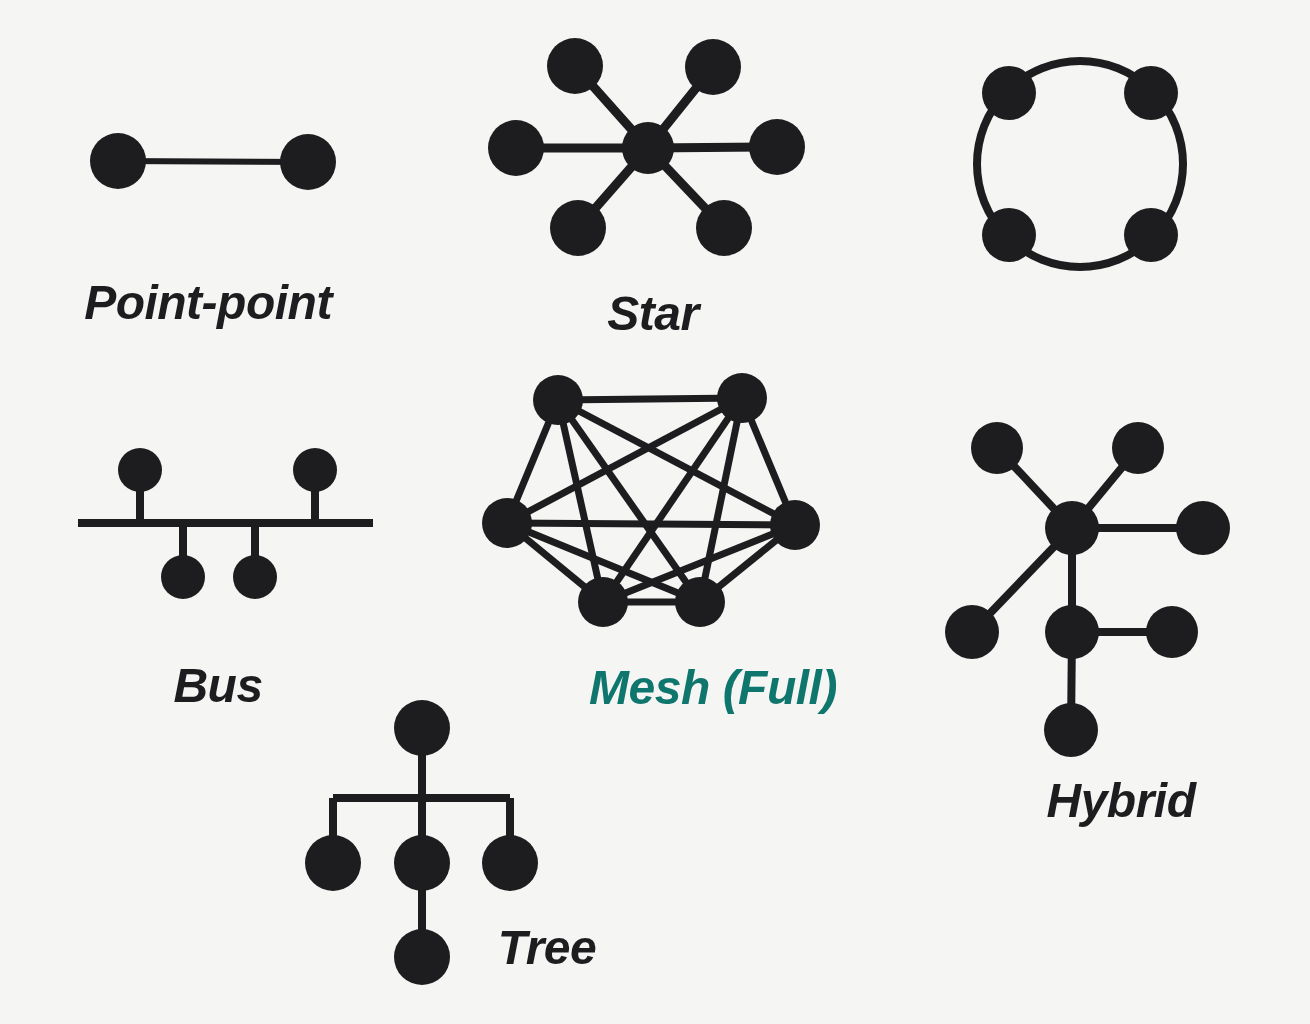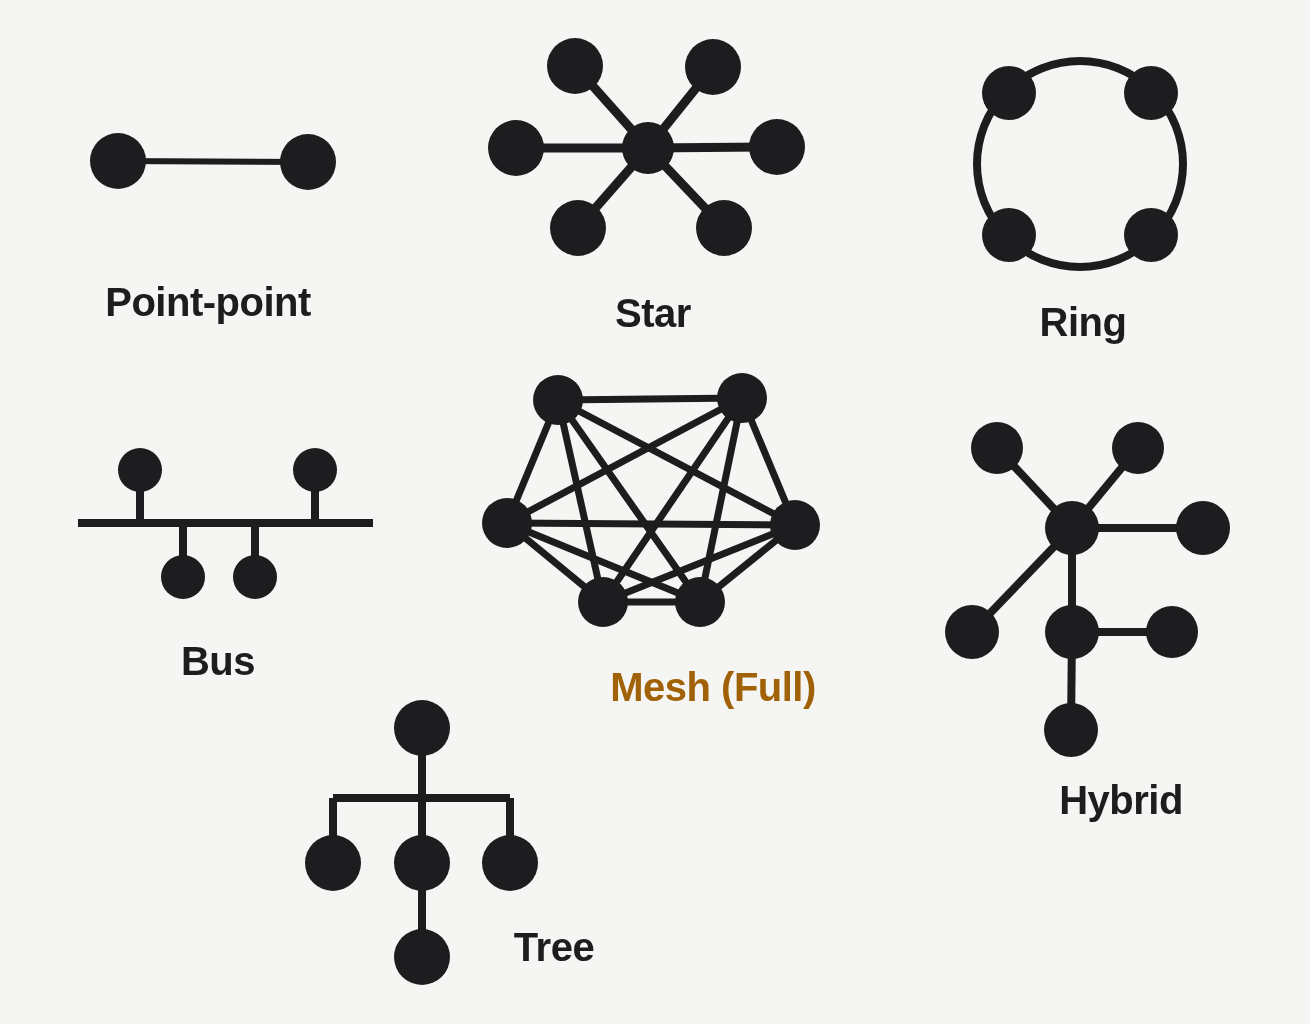"Point-point" .diagram-label { font-size: 40px -> 48px; font-style: none -> italic }
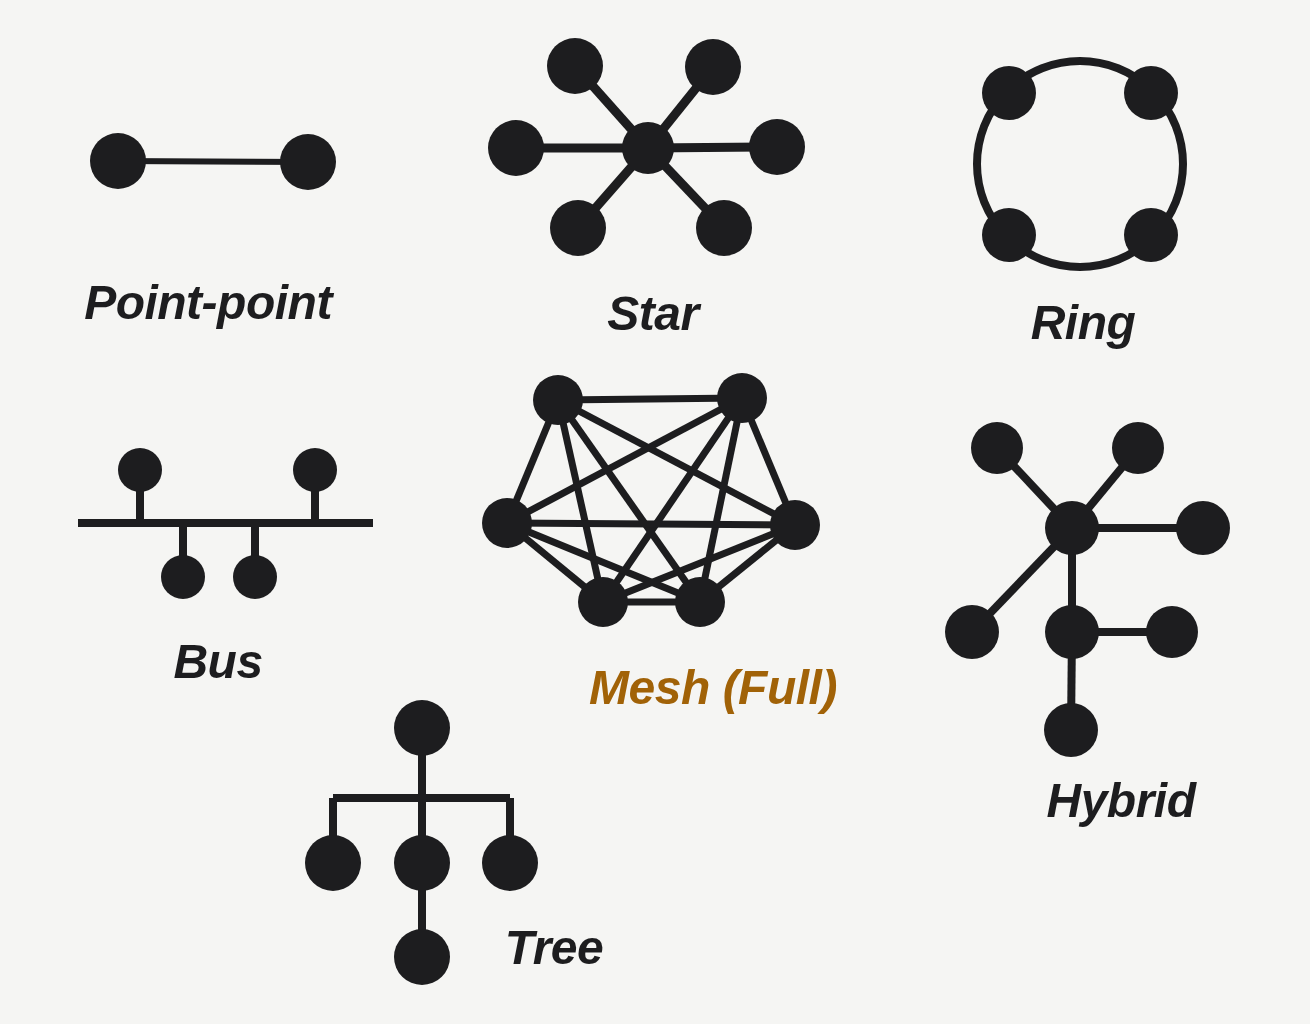"Ring" div.diagram-label { html: <div>Ring</div> -> none }
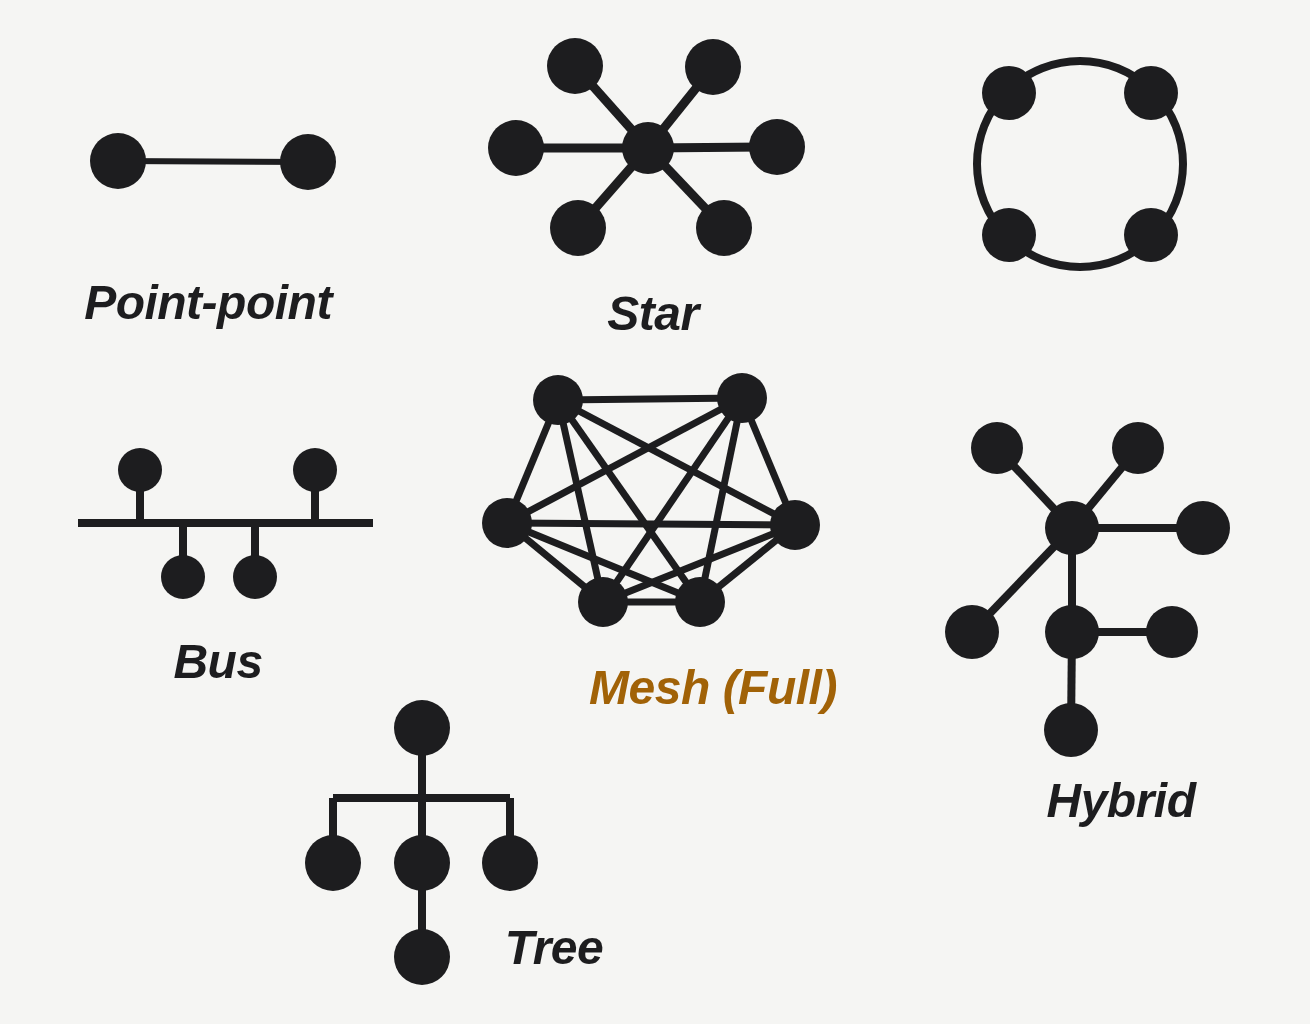"Bus" div.diagram-label { top: 661px -> 685px }
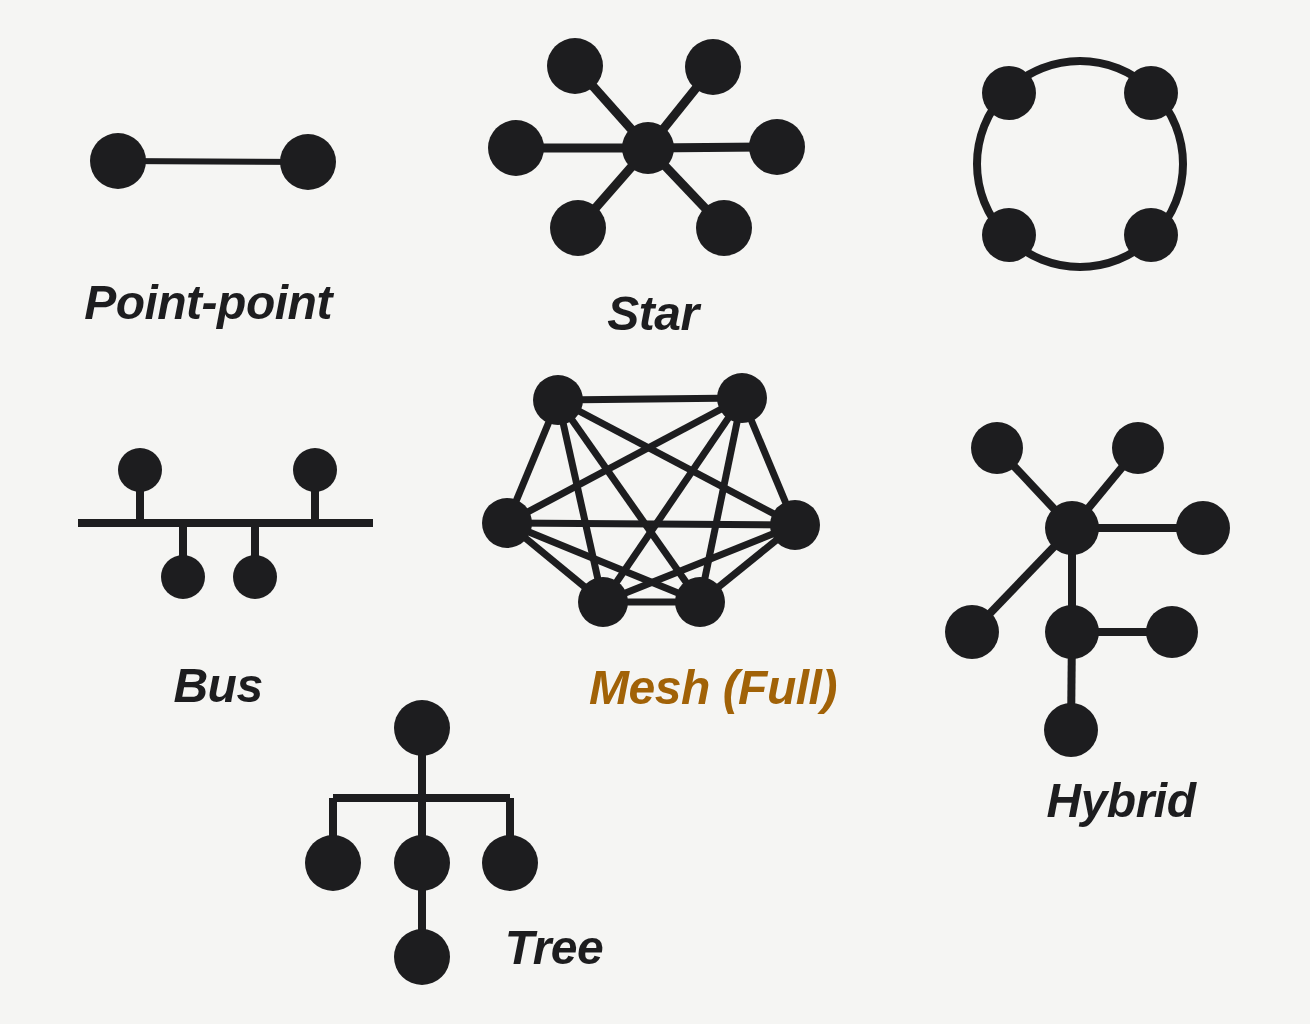"Mesh (Full)" div.diagram-label { color: #a16207 -> #0f766e }
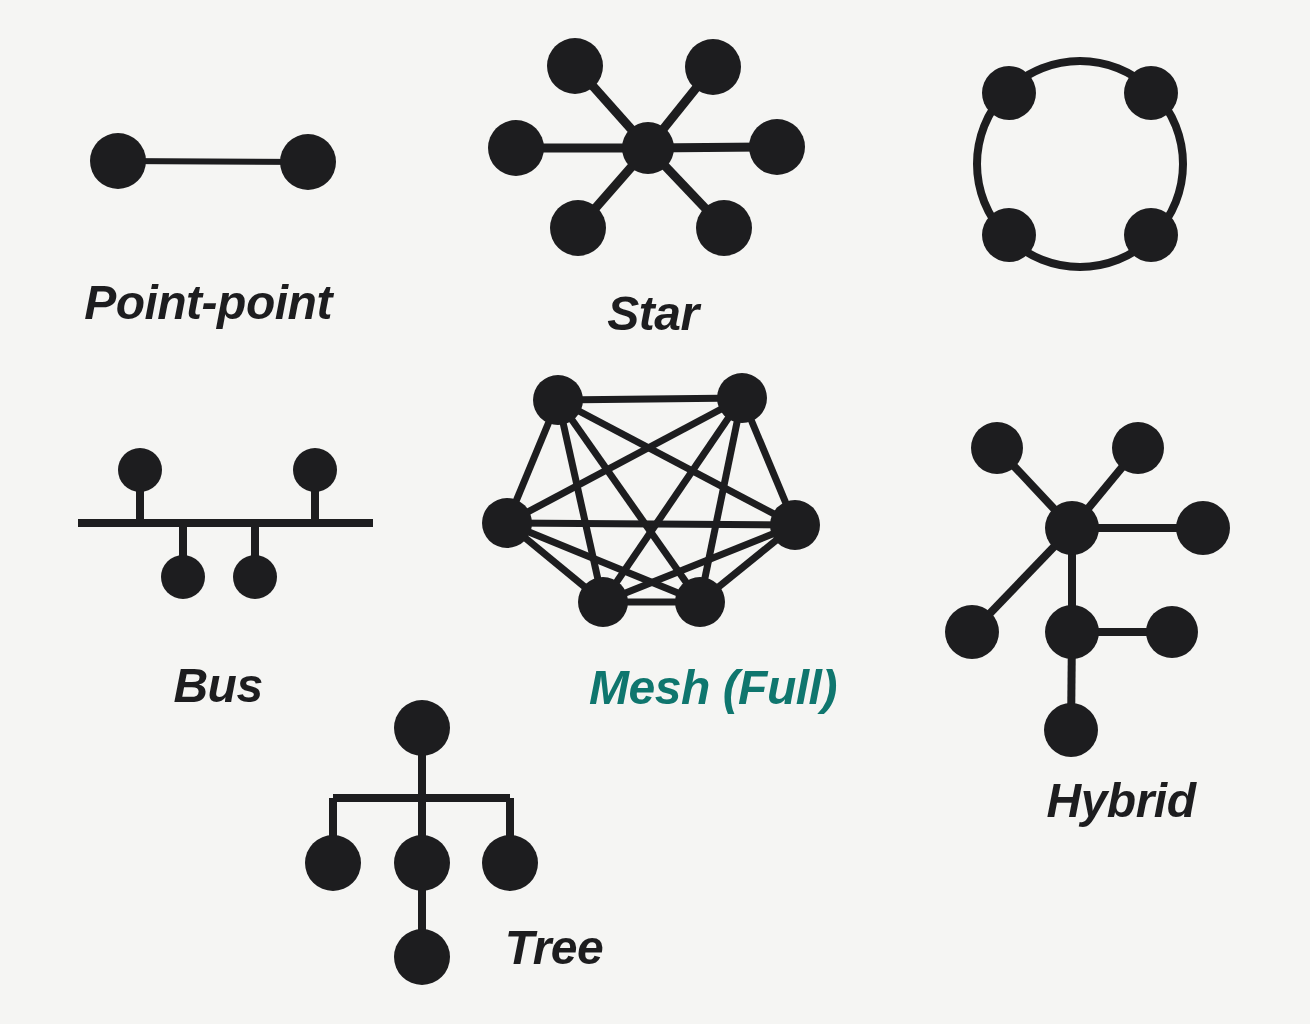"Tree" div.diagram-label { margin-left: 7px -> none }
